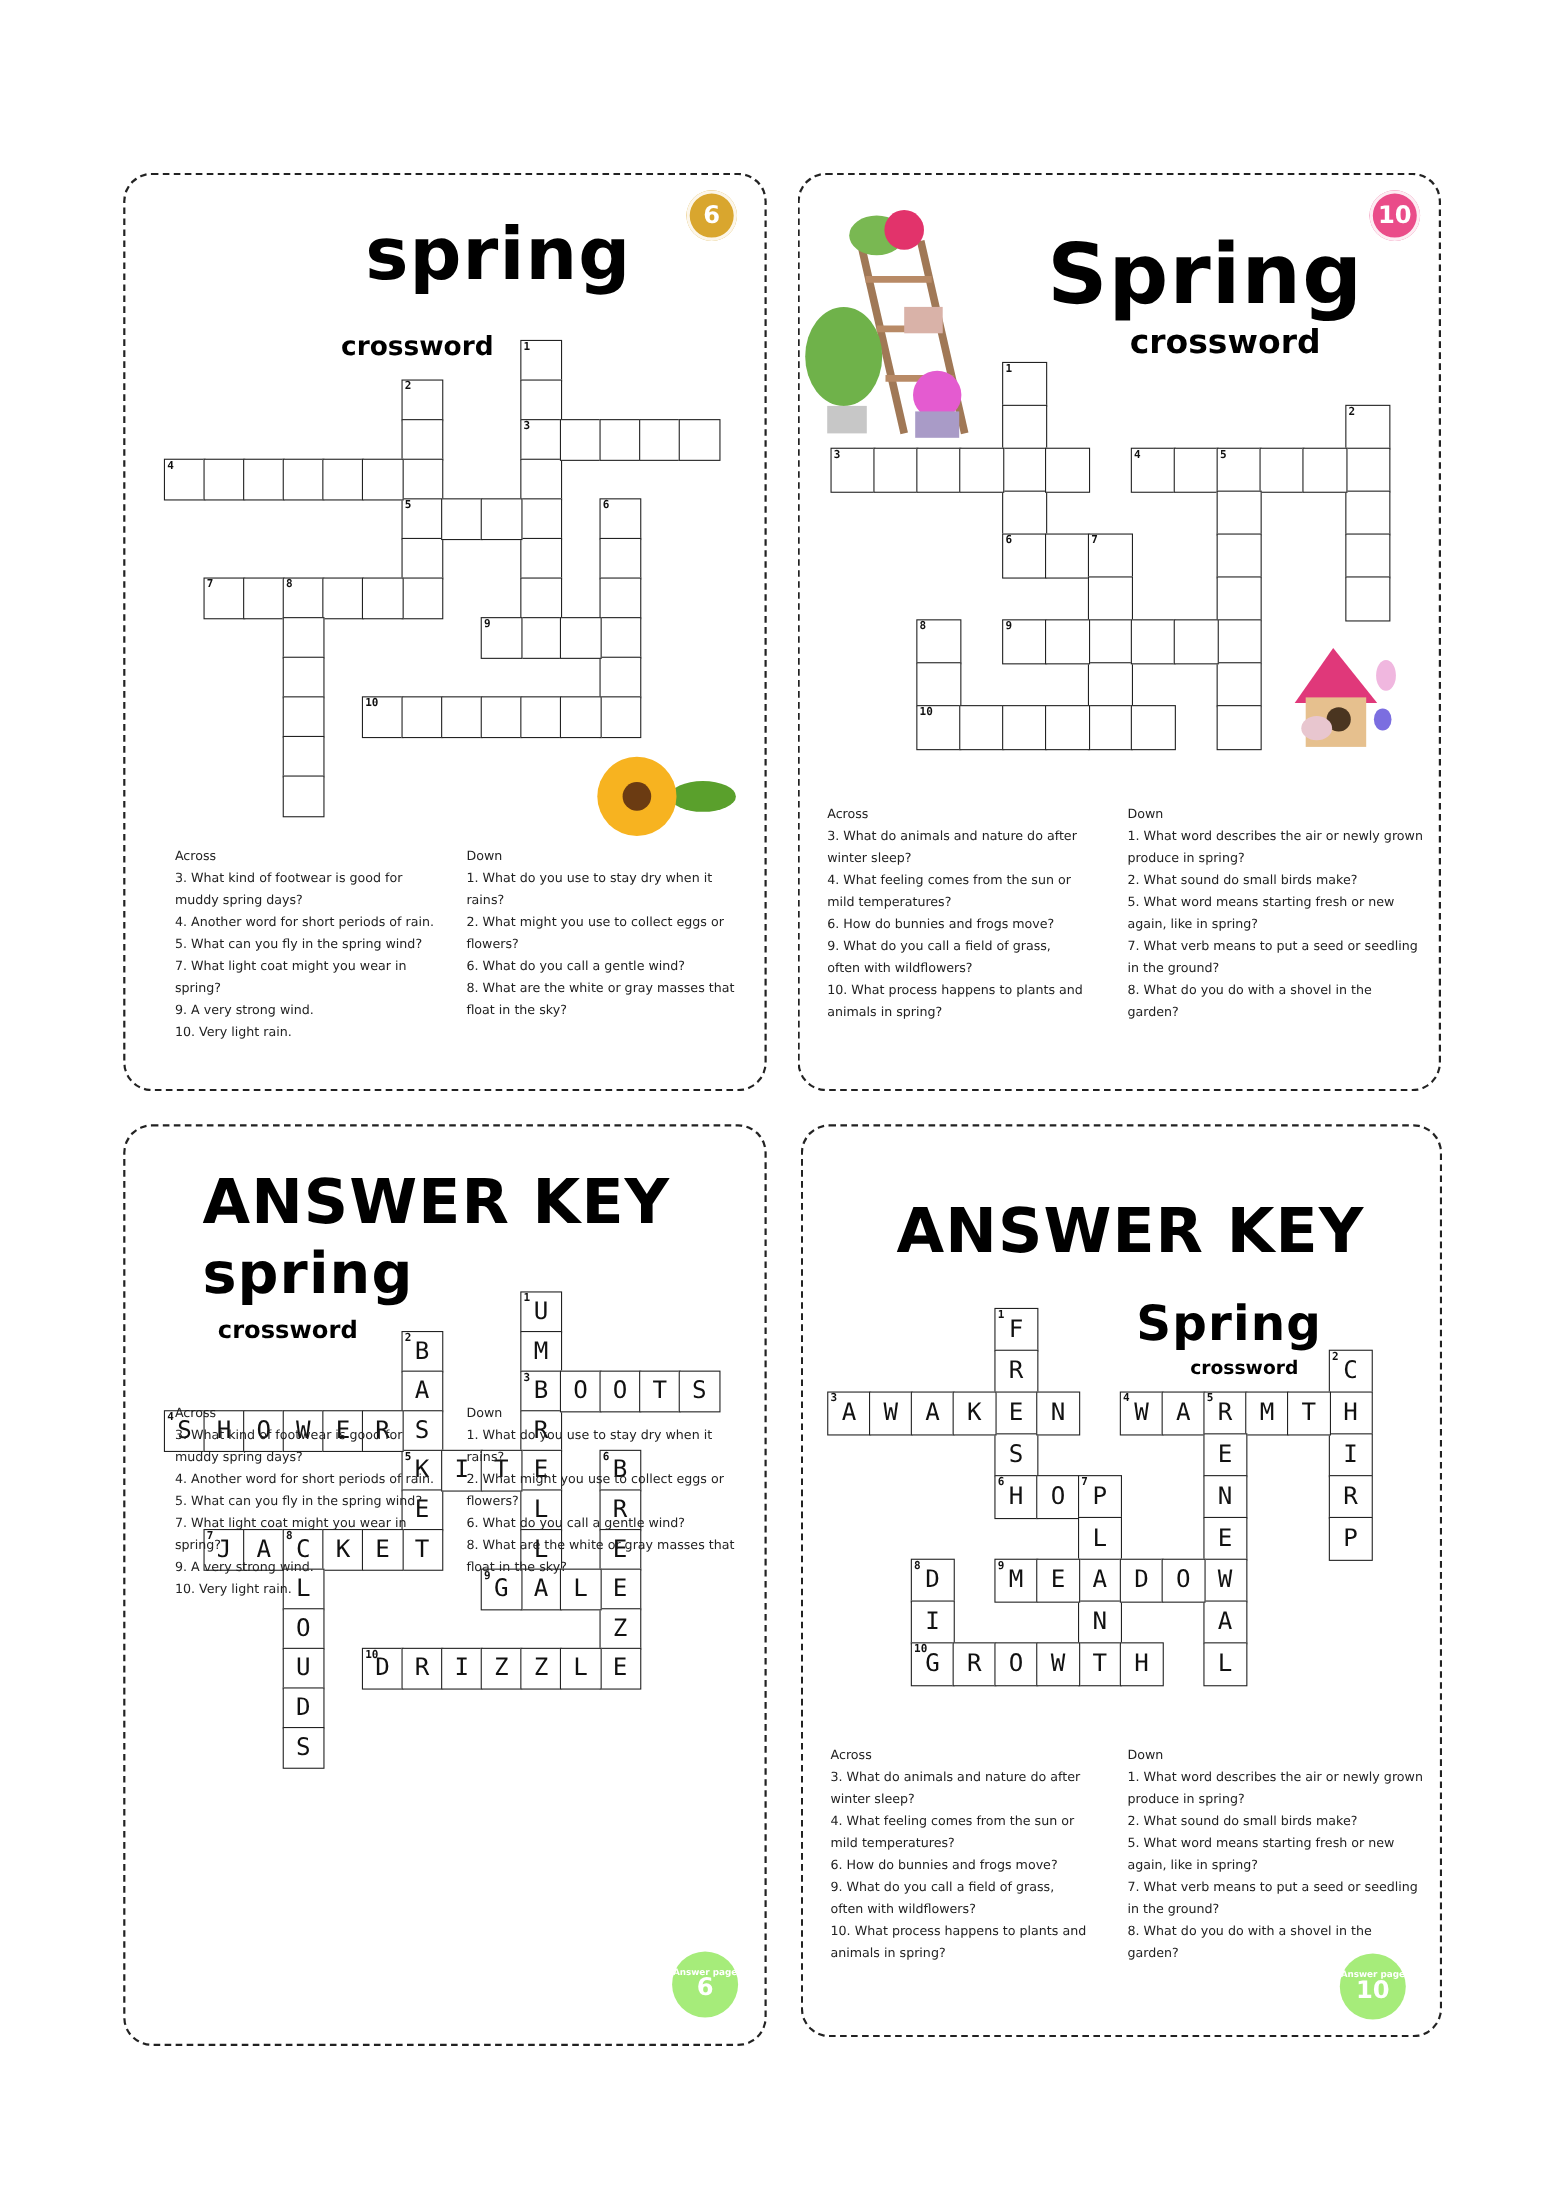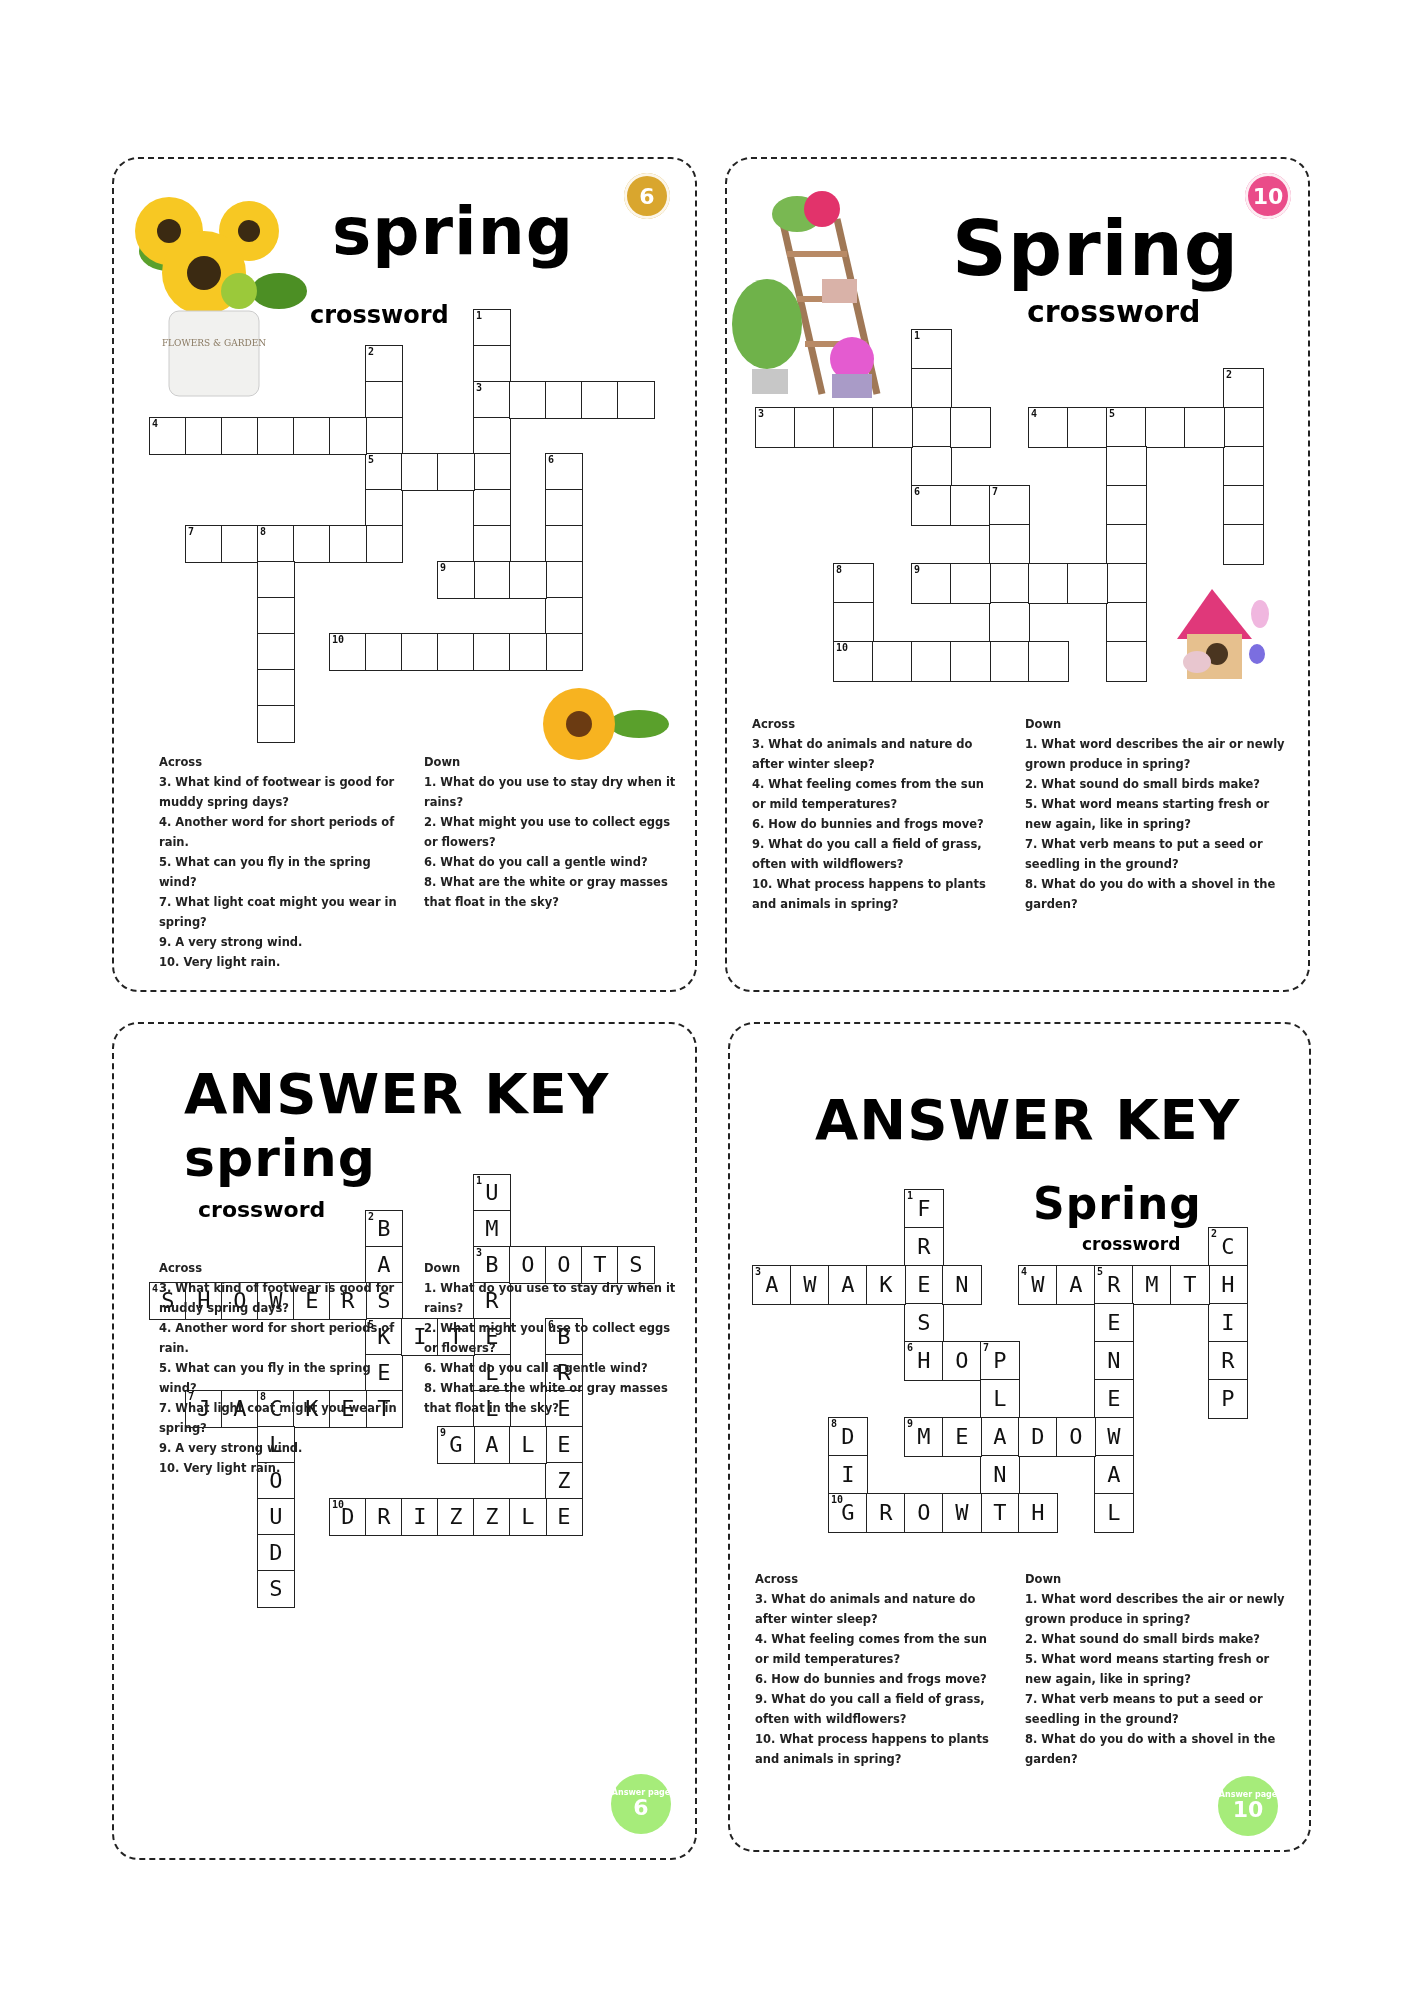"FLOWERS & GARDEN" div.art { html: <div> <svg> <ellipse></ellipse> <ellipse></ellipse> <g> <circle></circle> <circle></circle> <circle></circle> </g> <g> <circle></circle> <circle></circle> <circle></circle> </g> <circle></circle> <rect></rect> <text>FLOWERS &amp; GARDEN</text> </svg> </div> -> none }
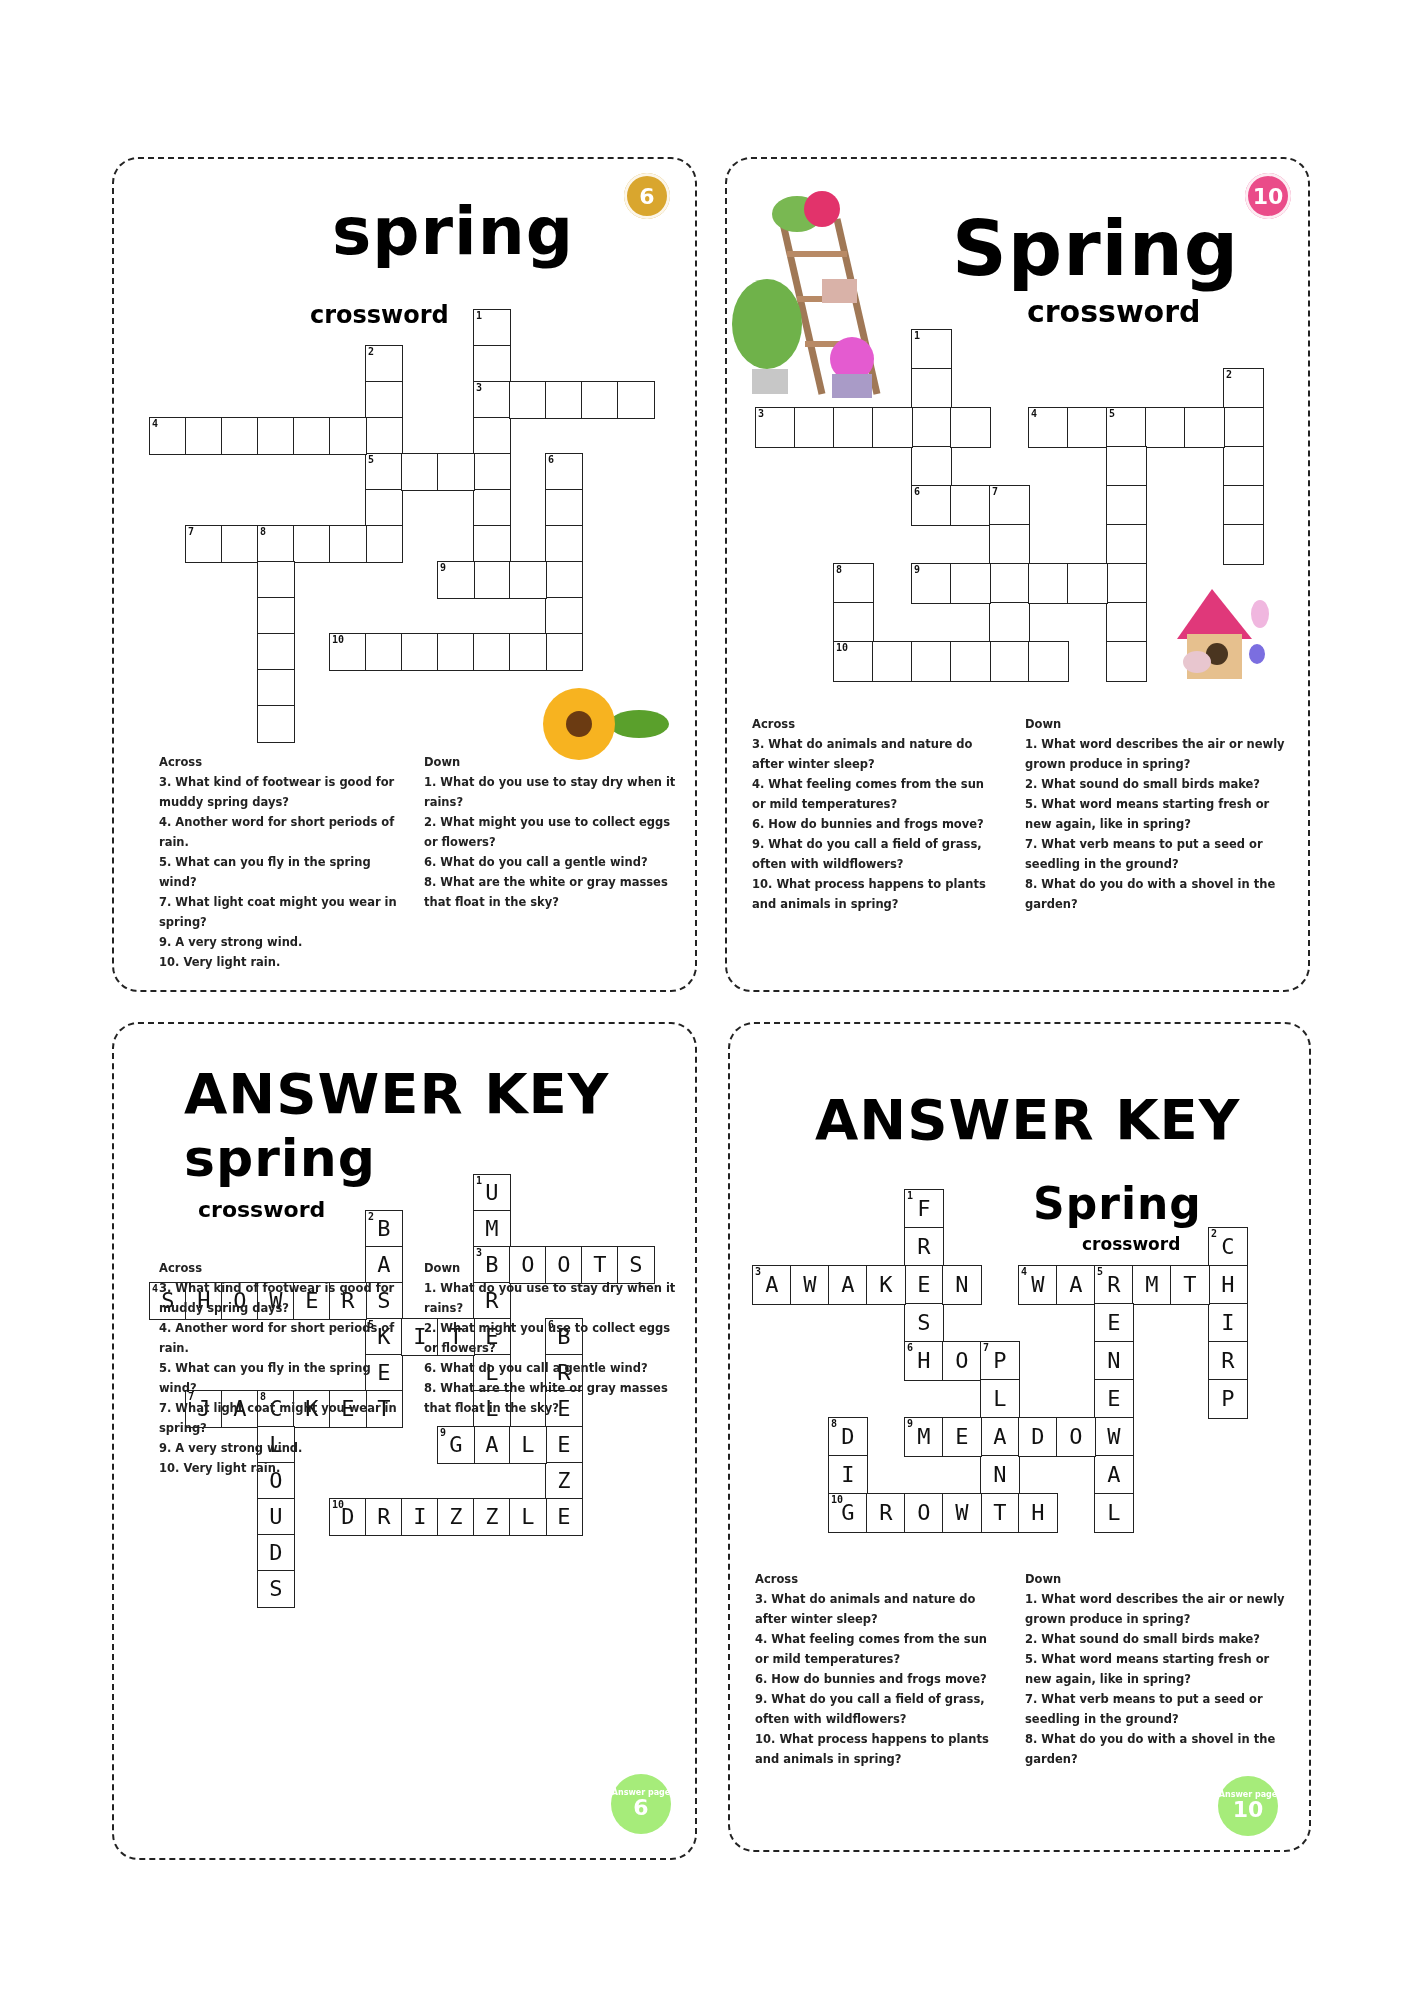"Across" .clues .col { font-weight: bold -> none; top: 0 -> 16px }
